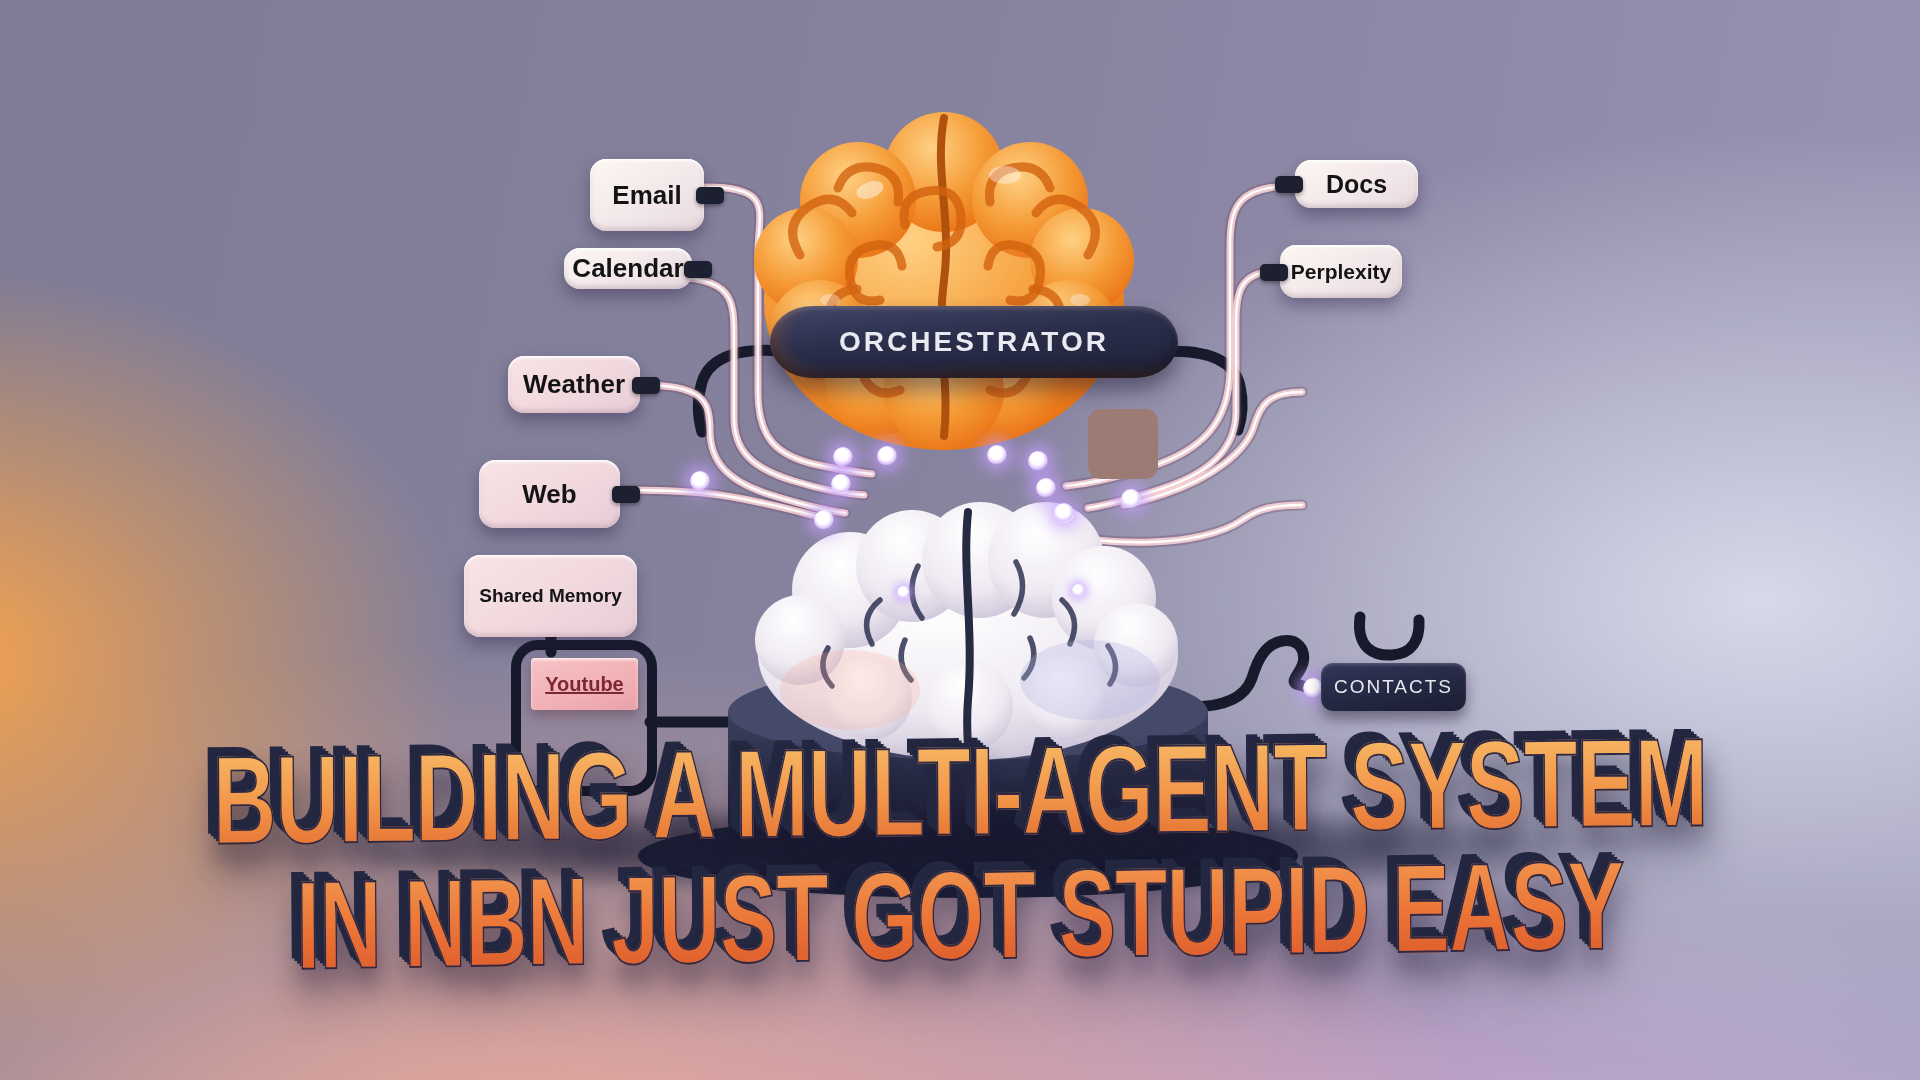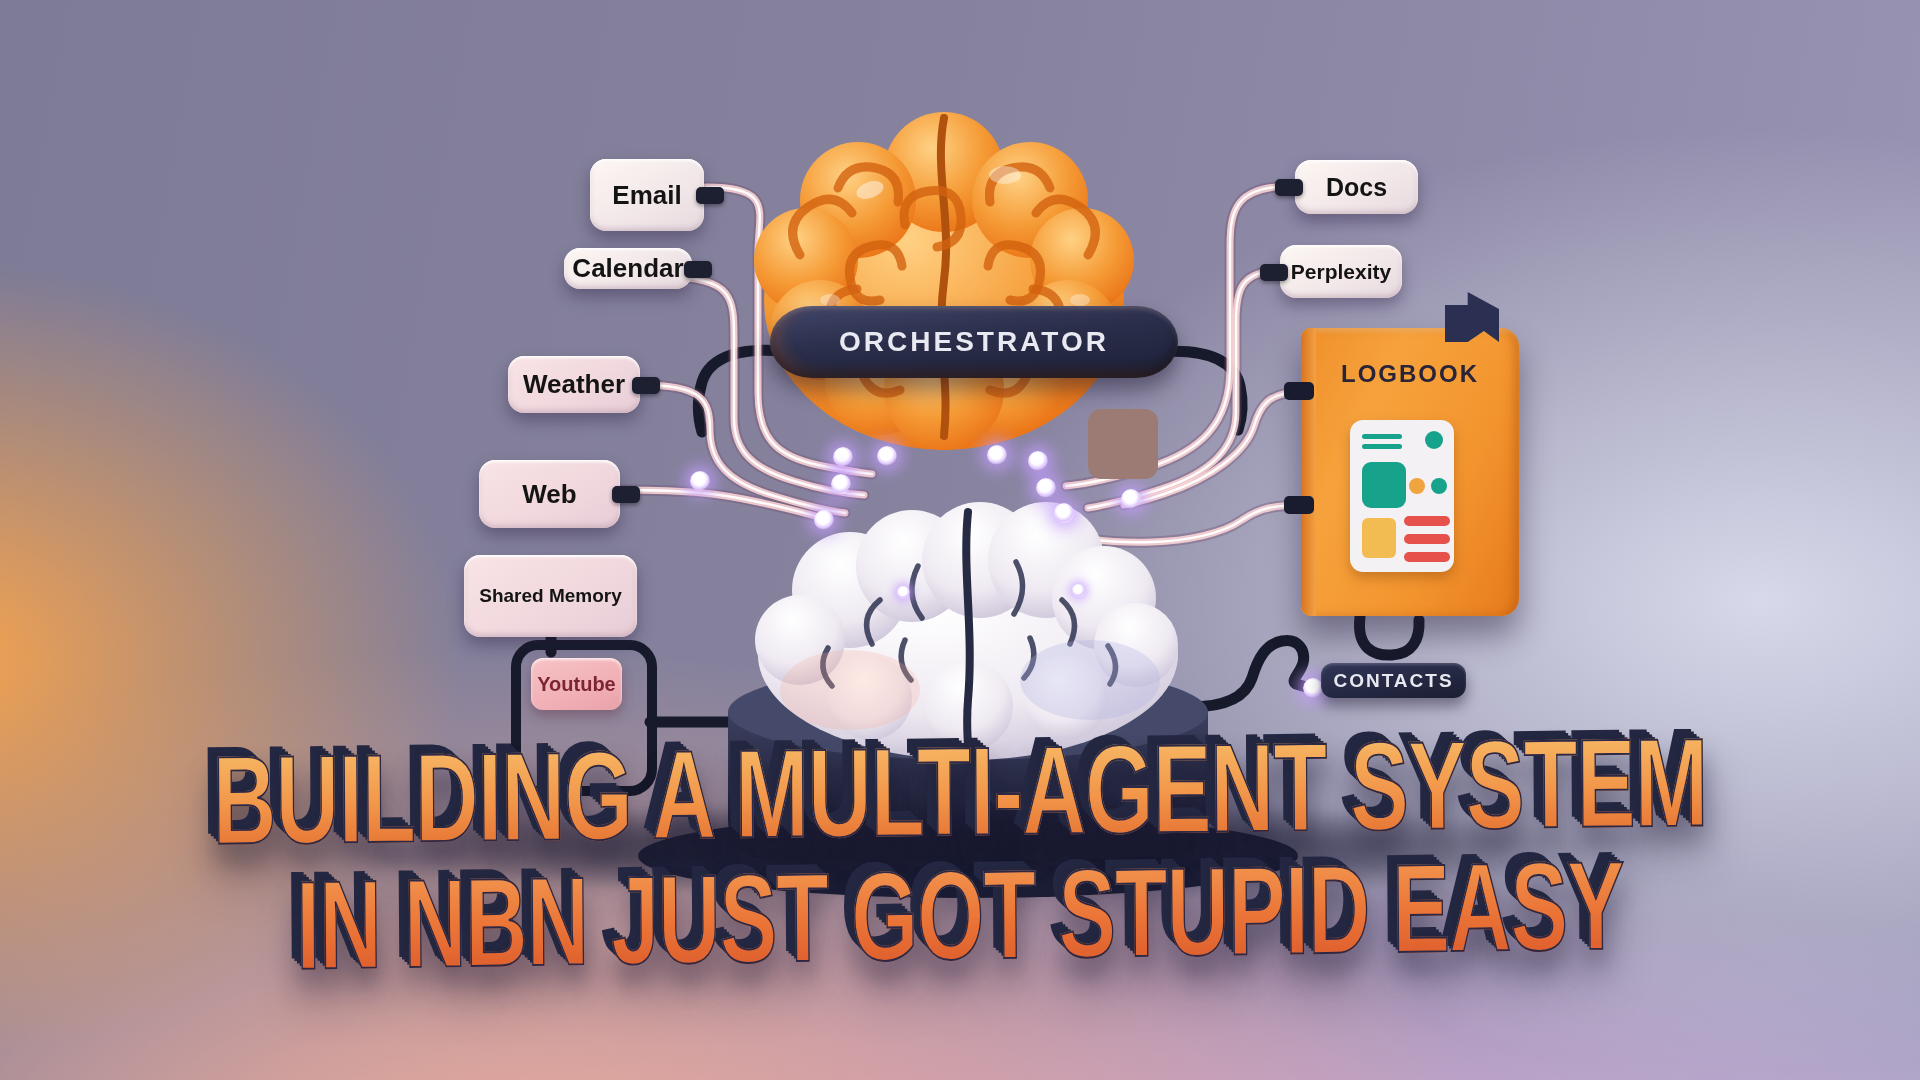"Docs" .p-docs { height: 54px -> 48px }
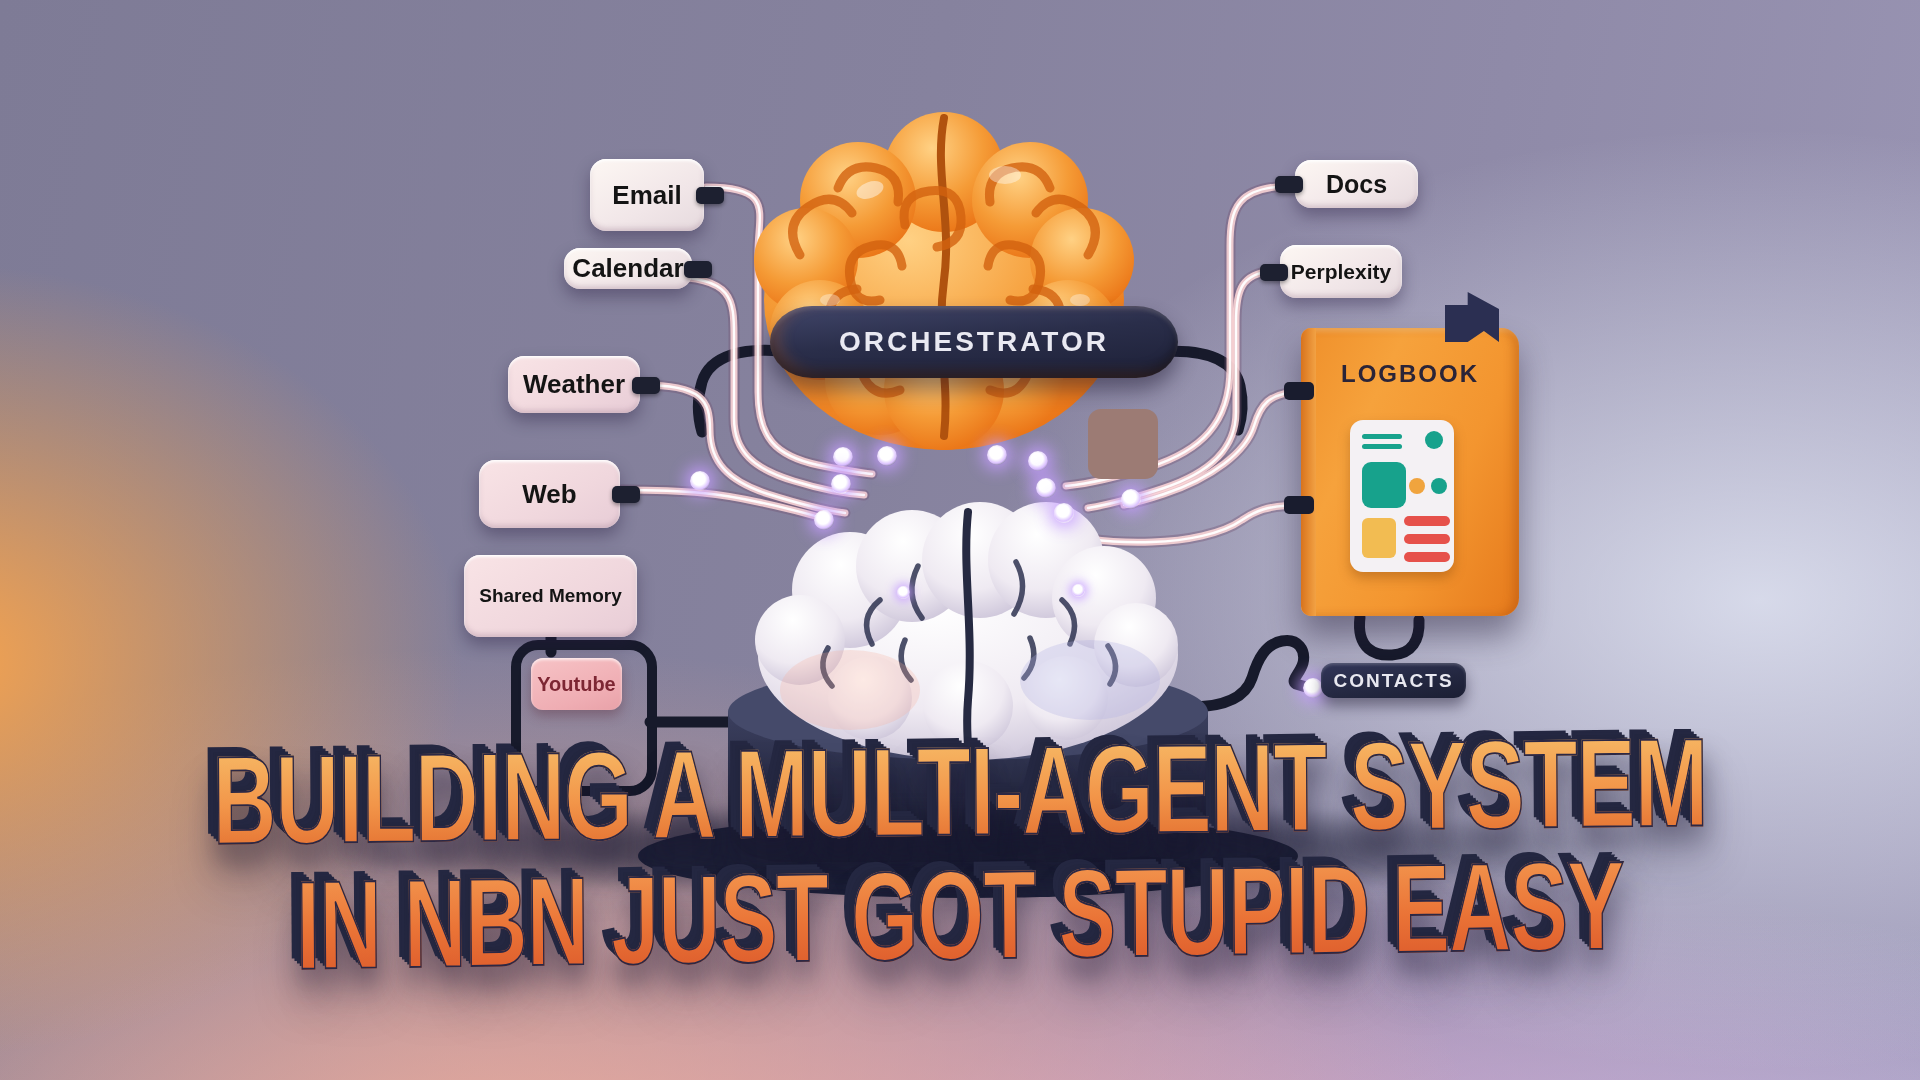"LOGBOOK" div.logbook { html: <div> <div></div> <div></div> <div>LOGBOOK</div> <div> <div></div> <div></div> <div></div> <div></div> <div></div> <div></div> <div></div> <div></div> <div></div> <div></div> </div> <div></div> <div></div> </div> -> none }
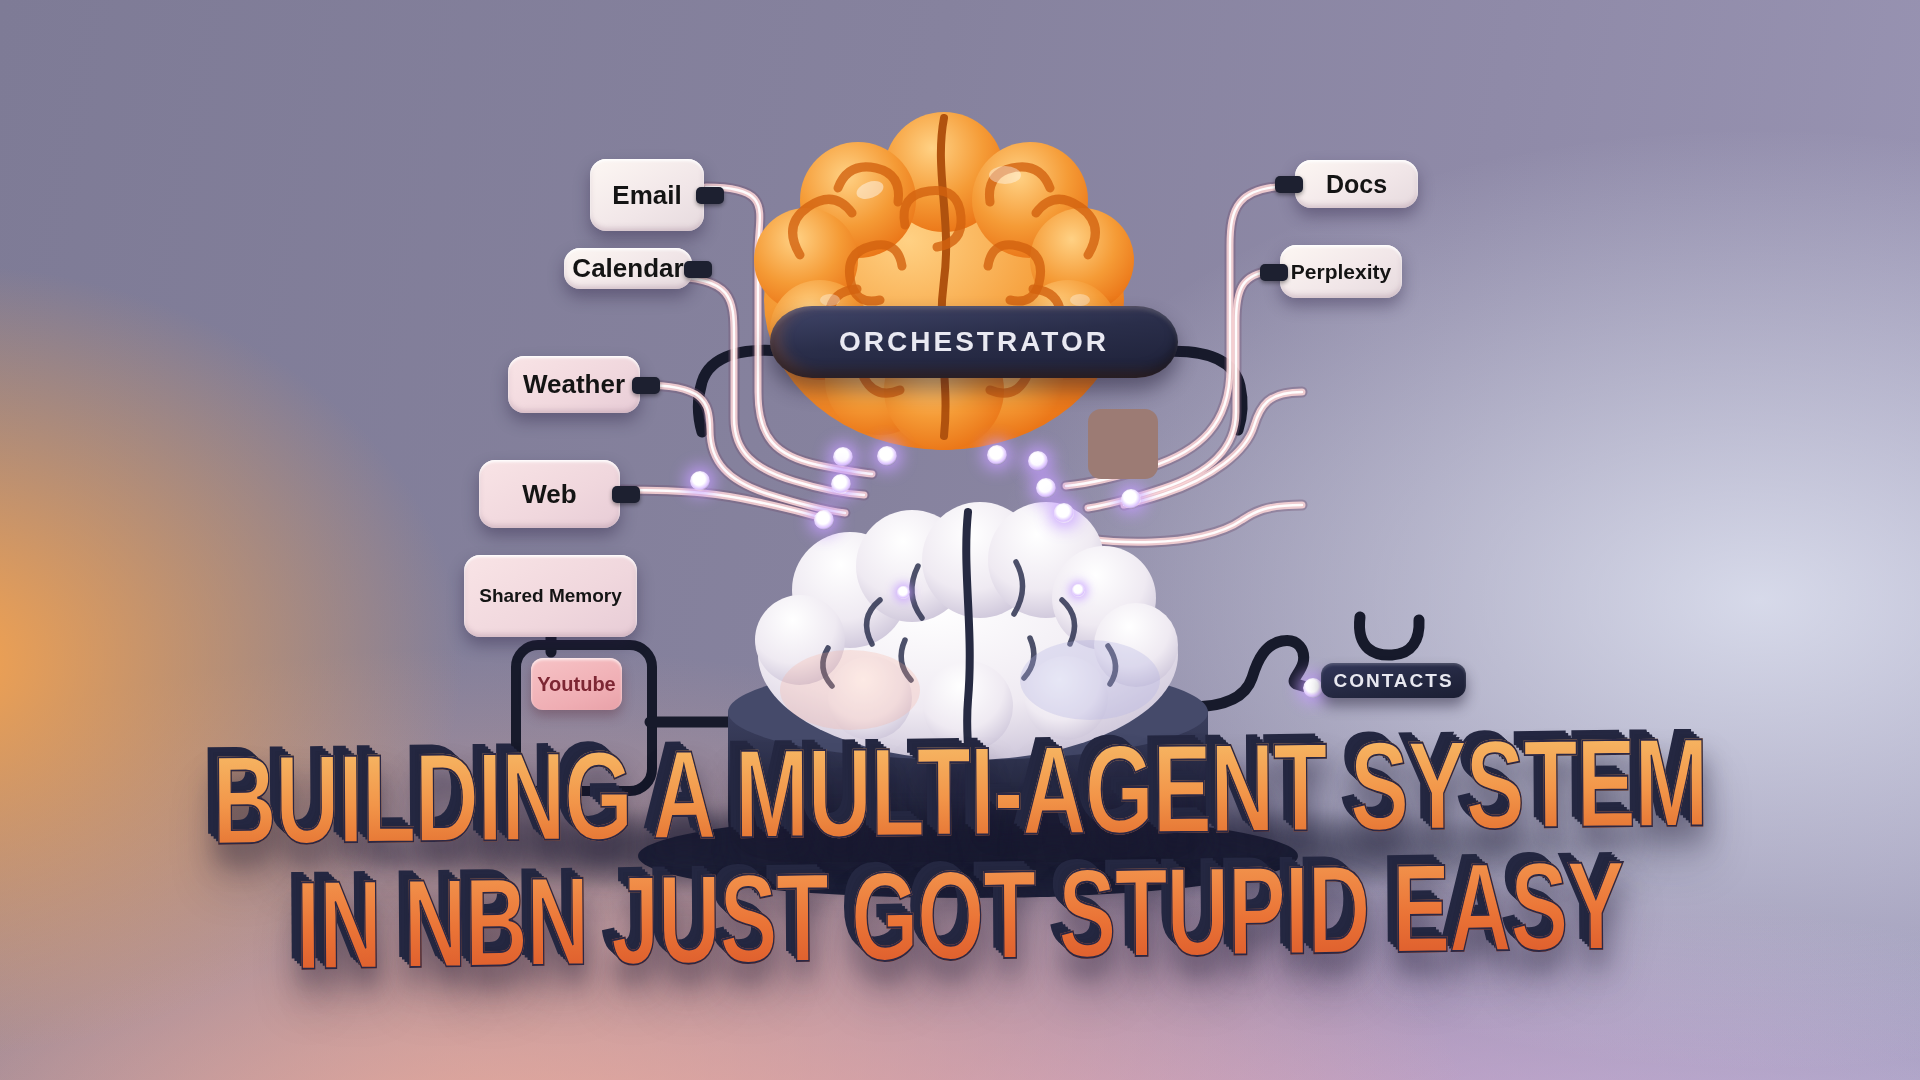"Youtube" .youtube { border-radius: 12px -> 4px; text-decoration: none -> underline; width: 91px -> 107px }
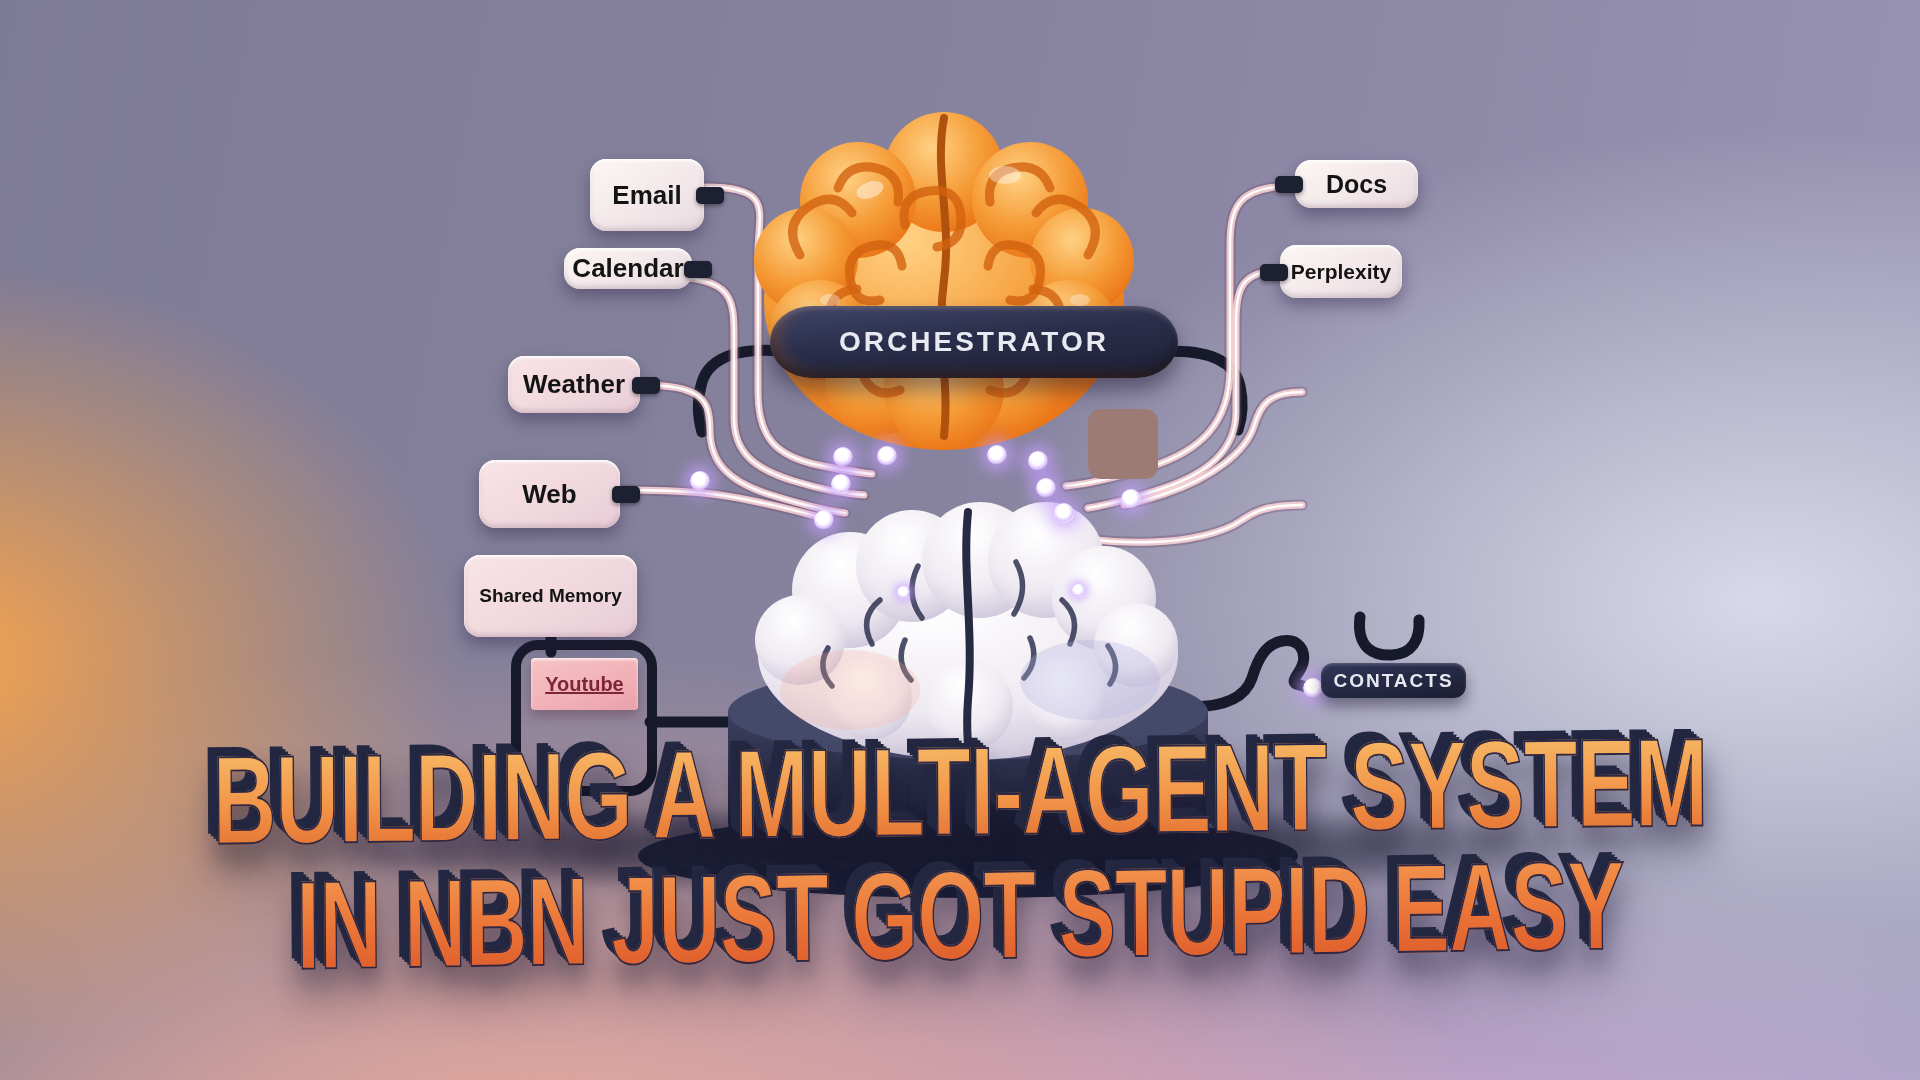"CONTACTS" .contacts { font-weight: 700 -> 400; height: 35px -> 48px }
